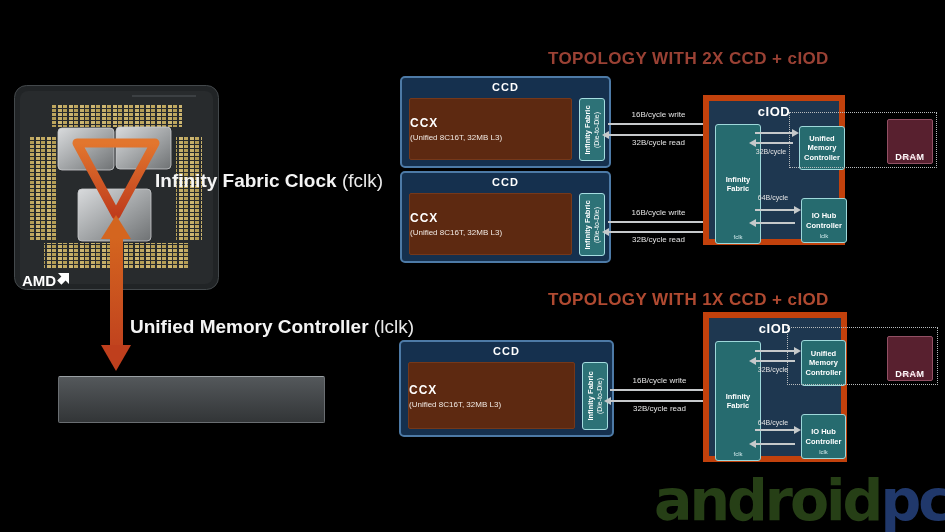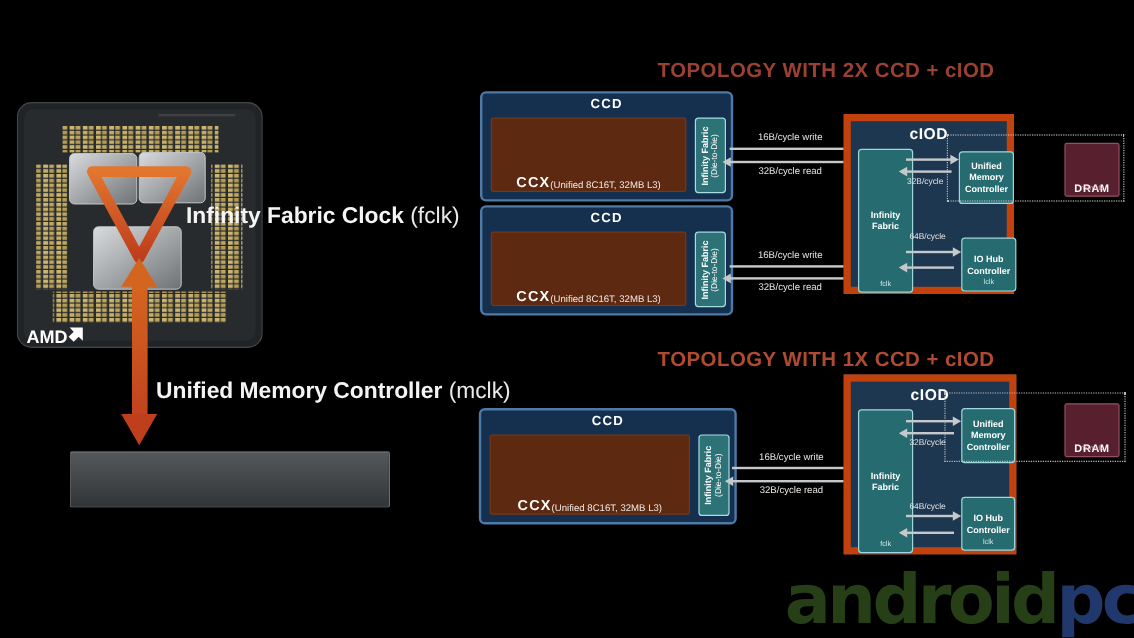"CCX" .ccx { align-items: flex-end -> flex-start; flex-direction: row -> column }
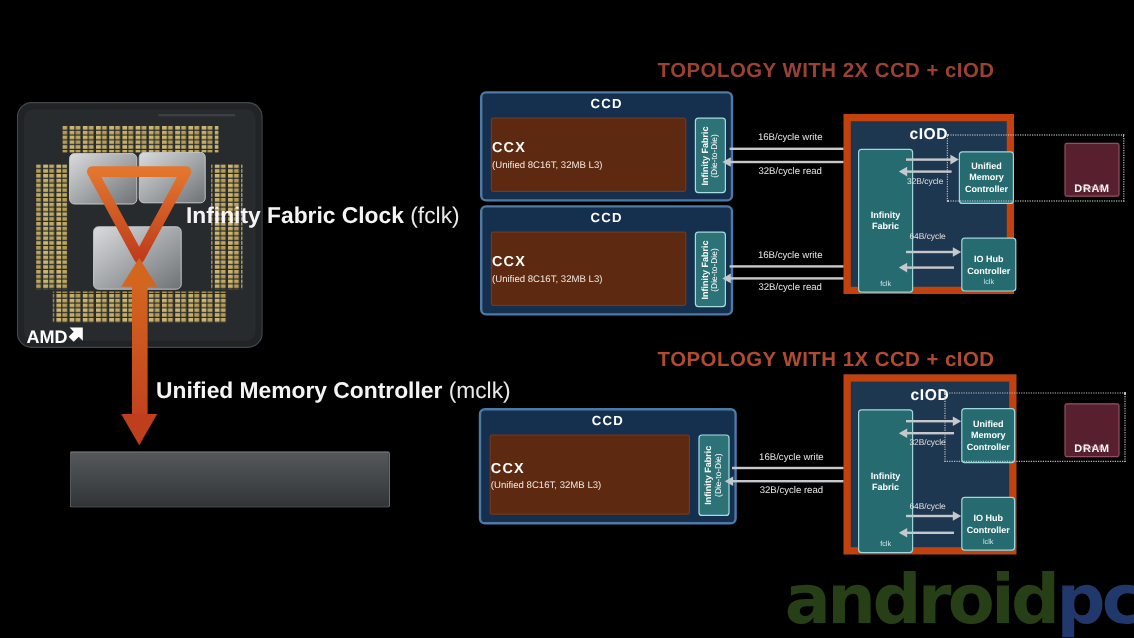"(mclk)" span.unit { text: mclk -> lclk }
